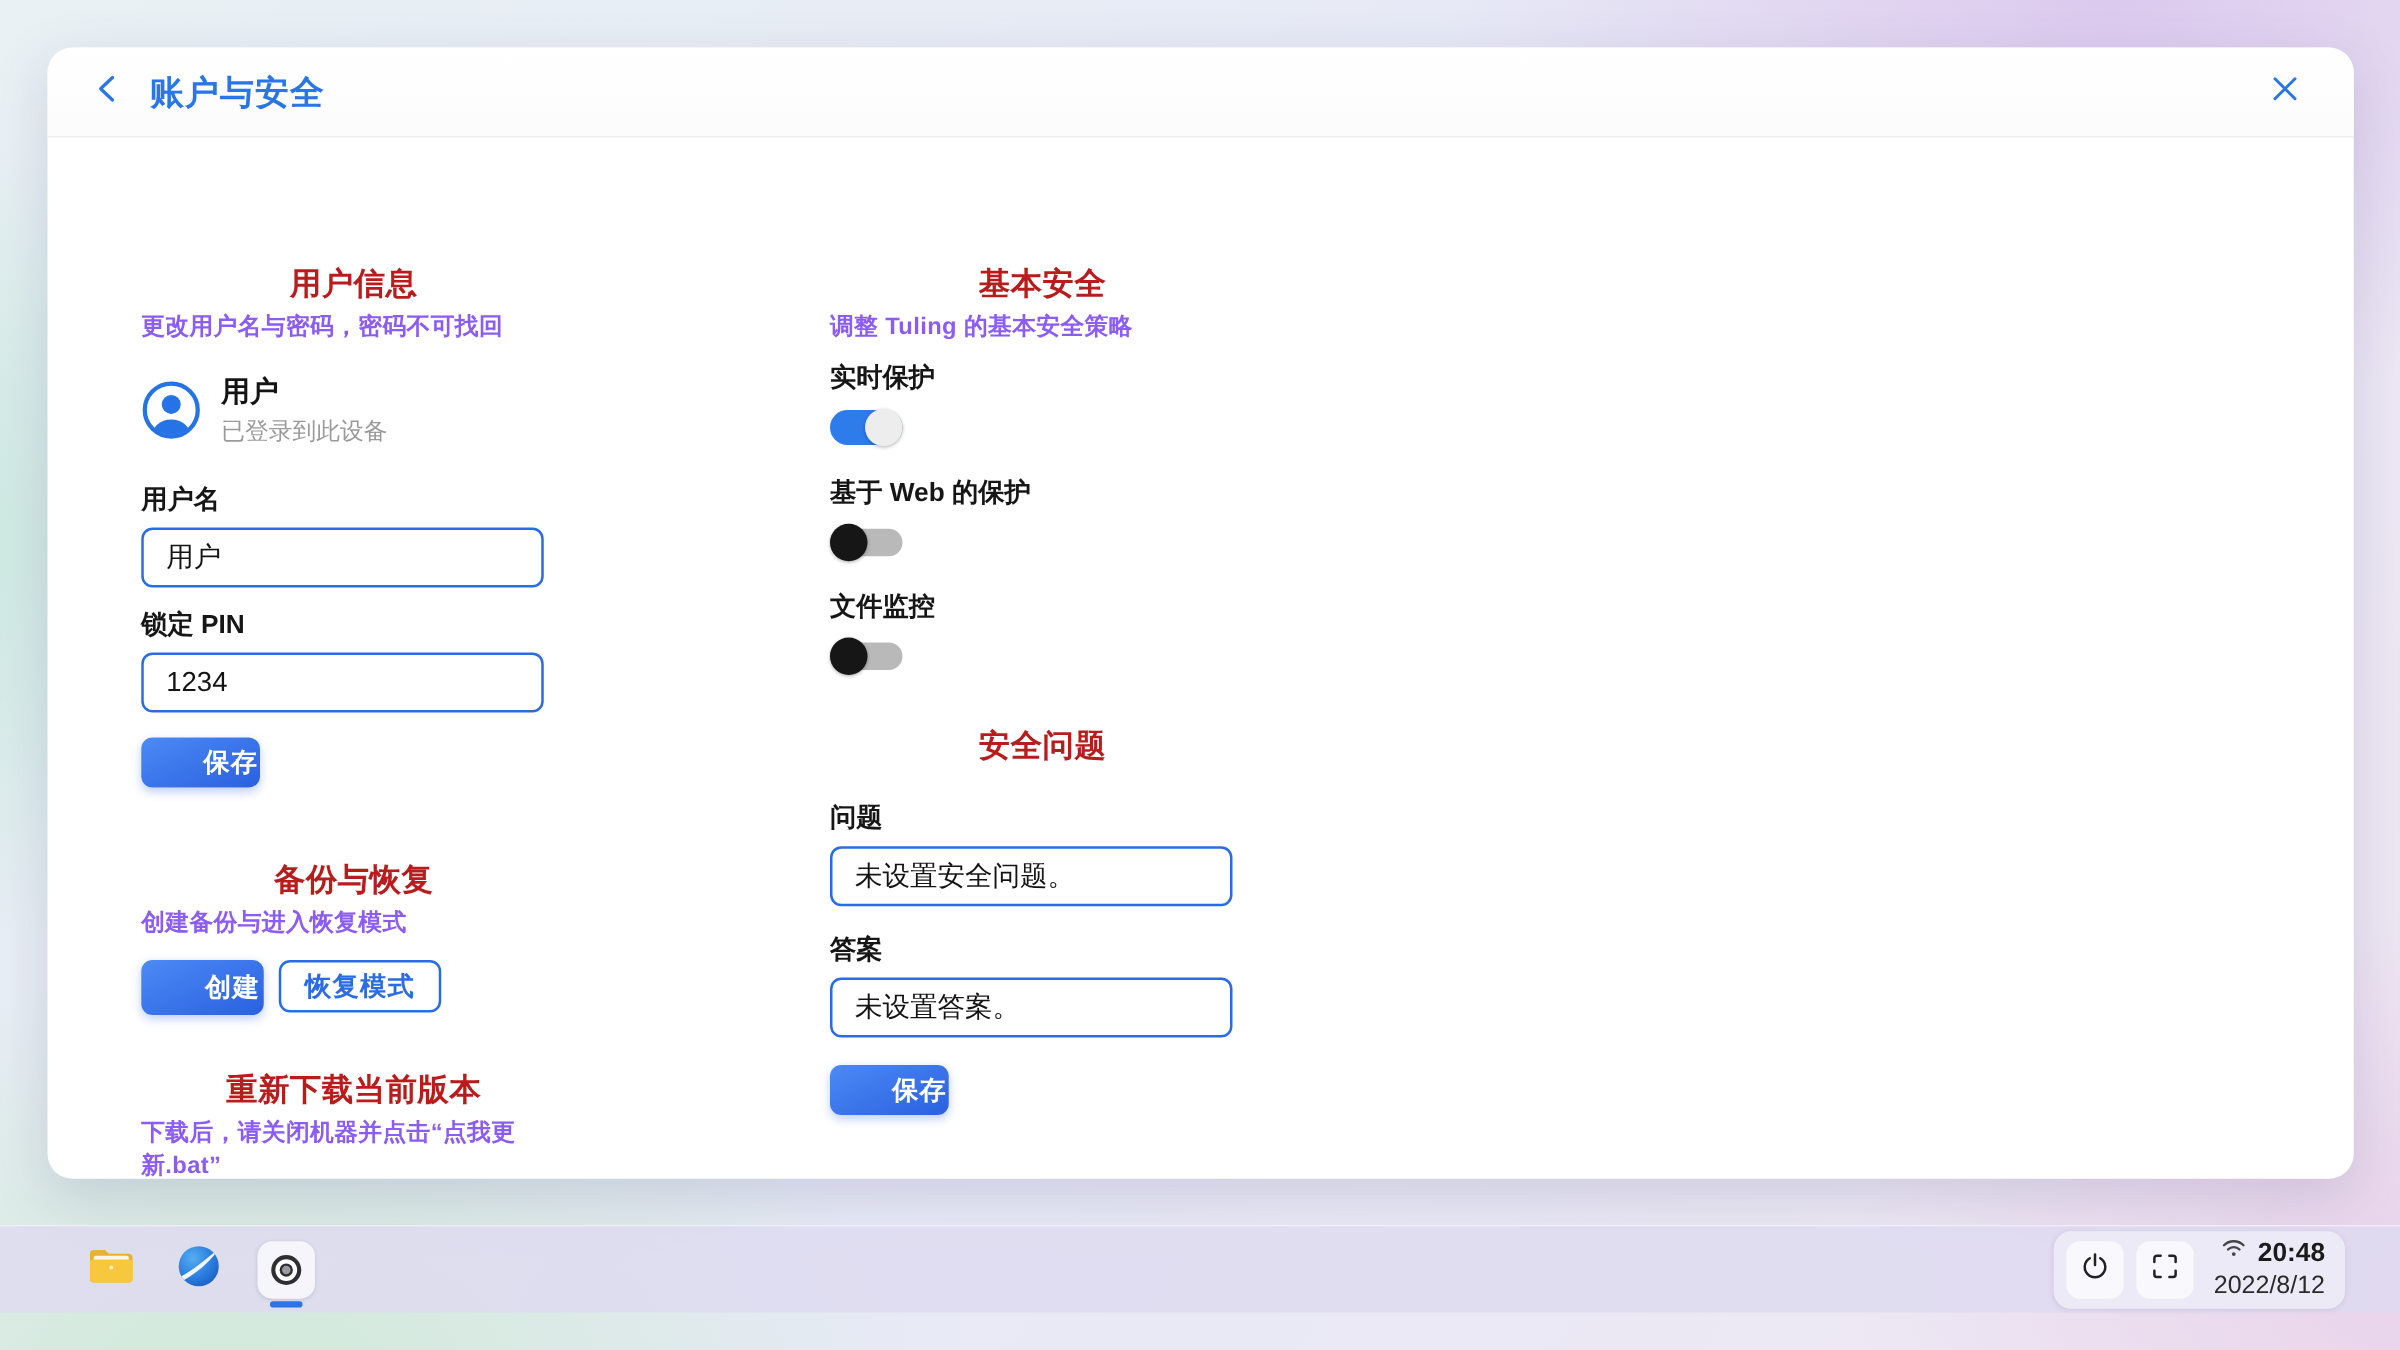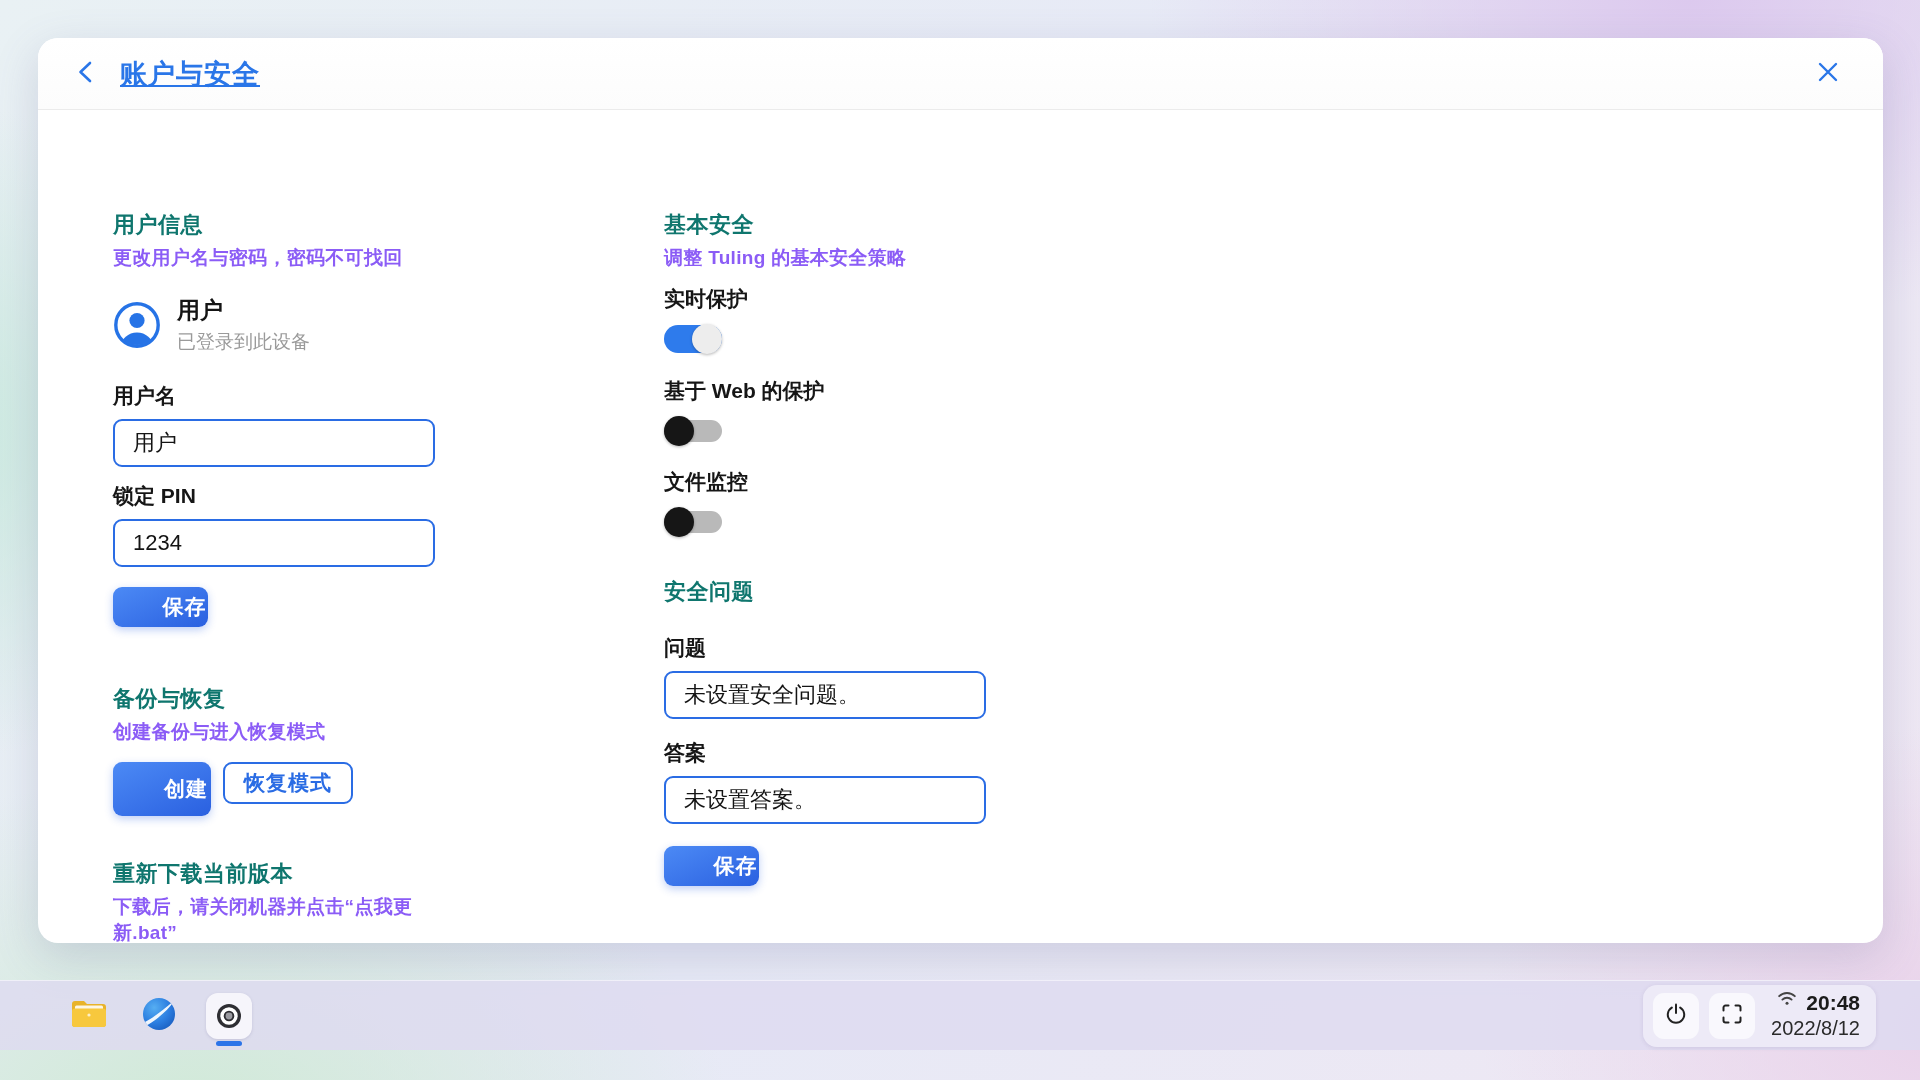"账户与安全" .window-title { text-decoration: underline -> none }
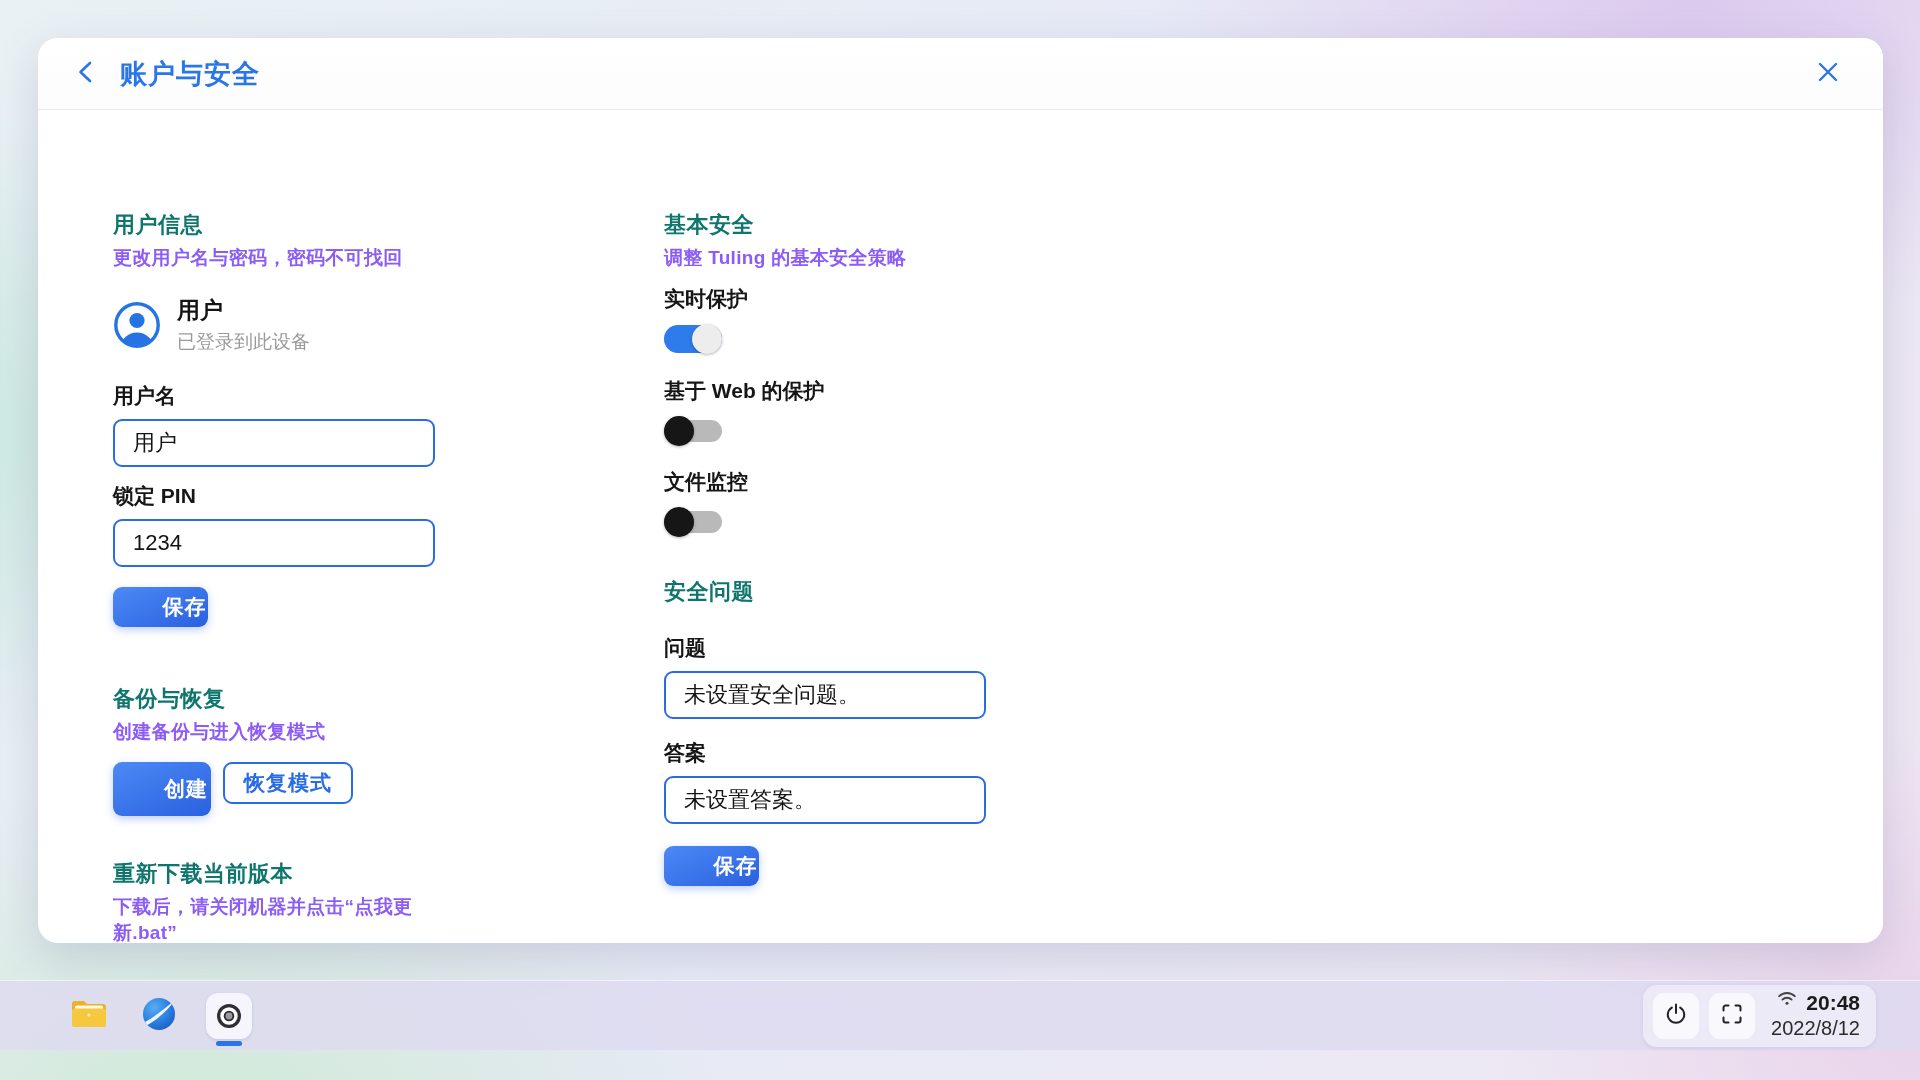"用户信息" h2.section-heading { color: #0f766e -> #b91c1c; font-size: 22px -> 25px; text-align: none -> center }
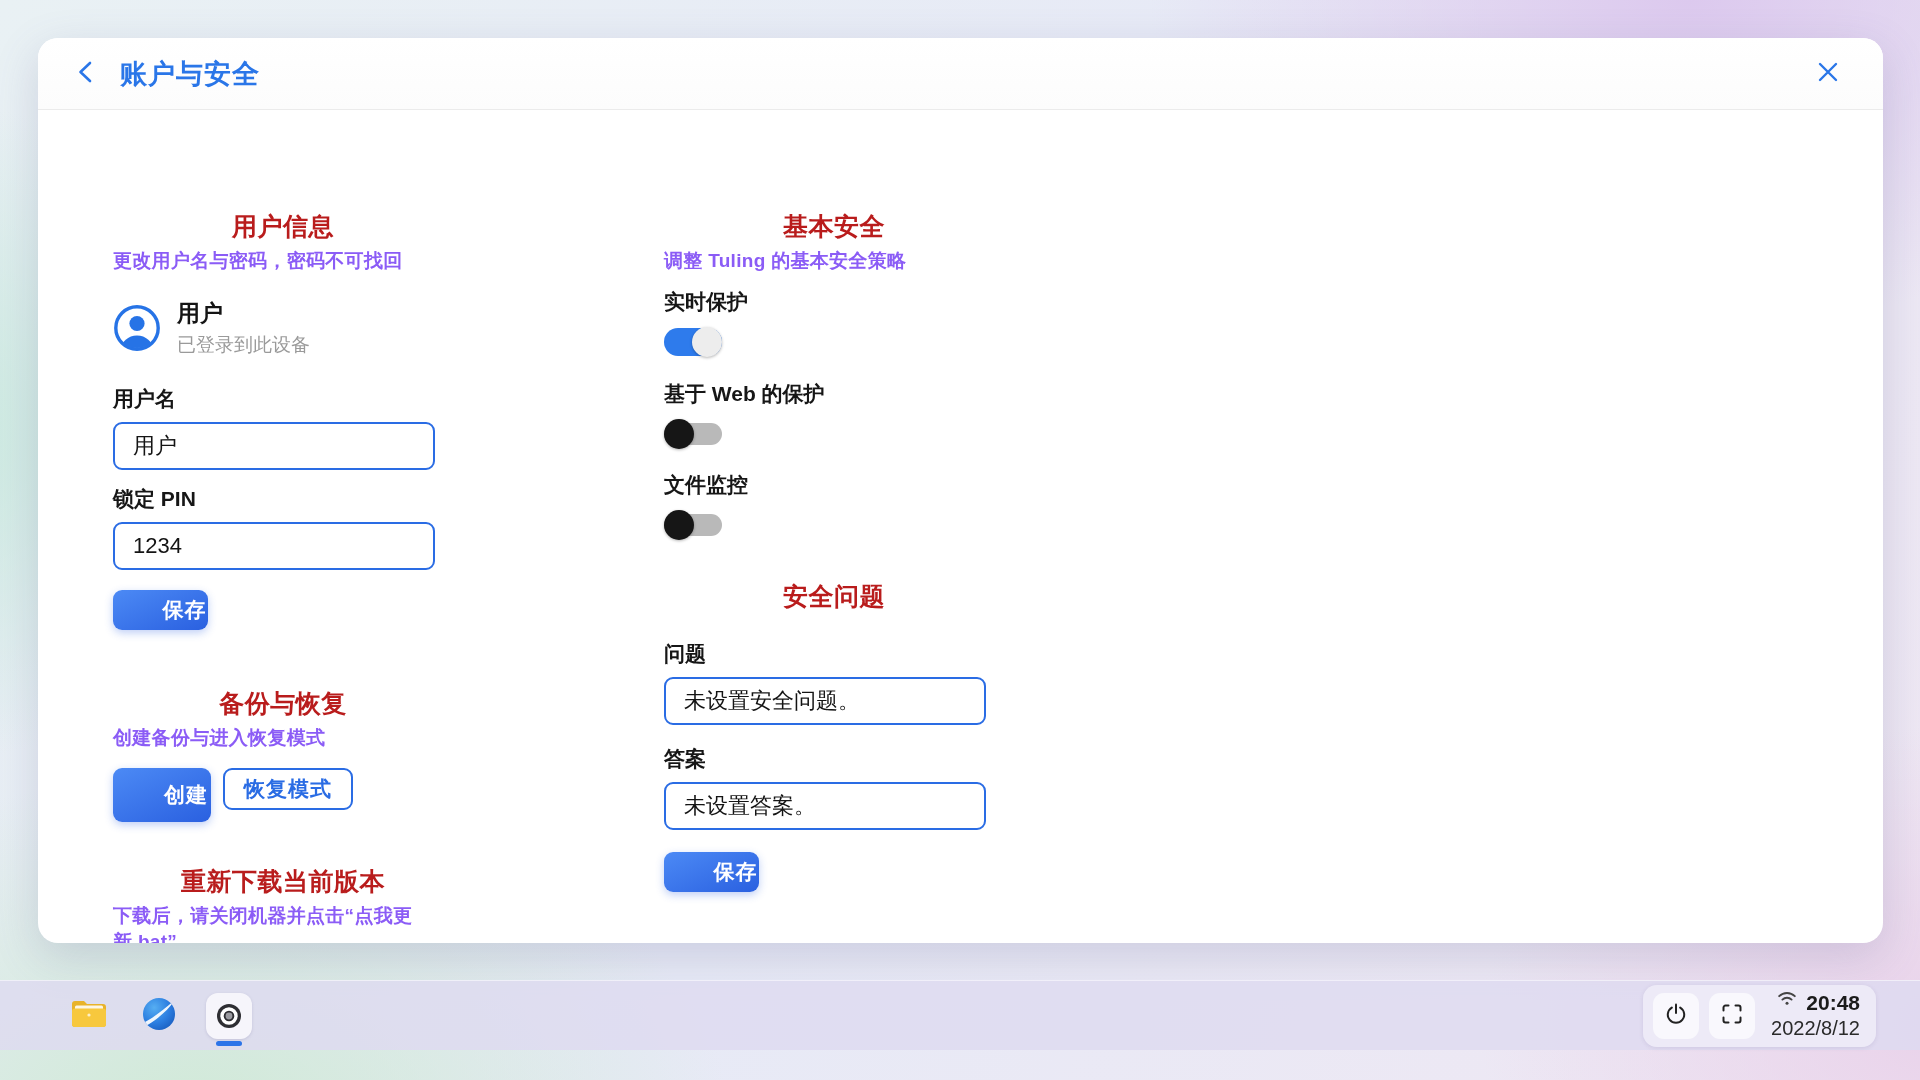"创建" button.btn { height: 54px -> 44px }
